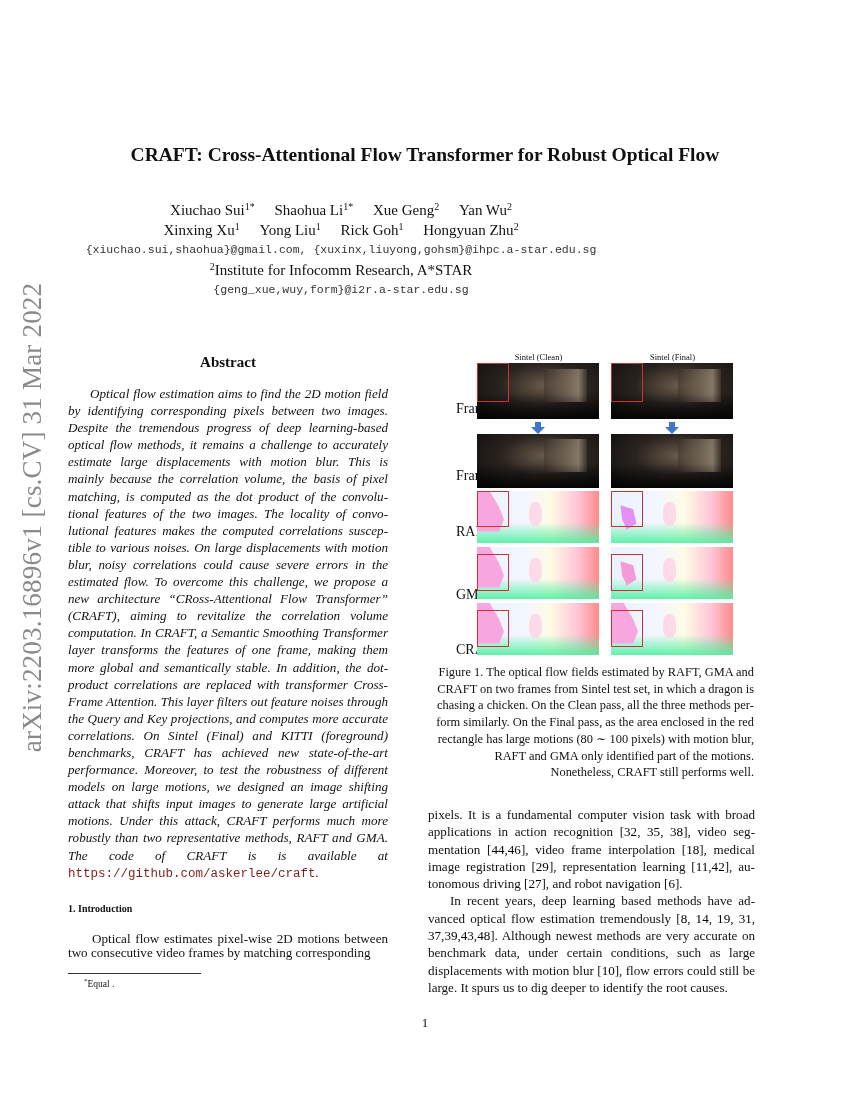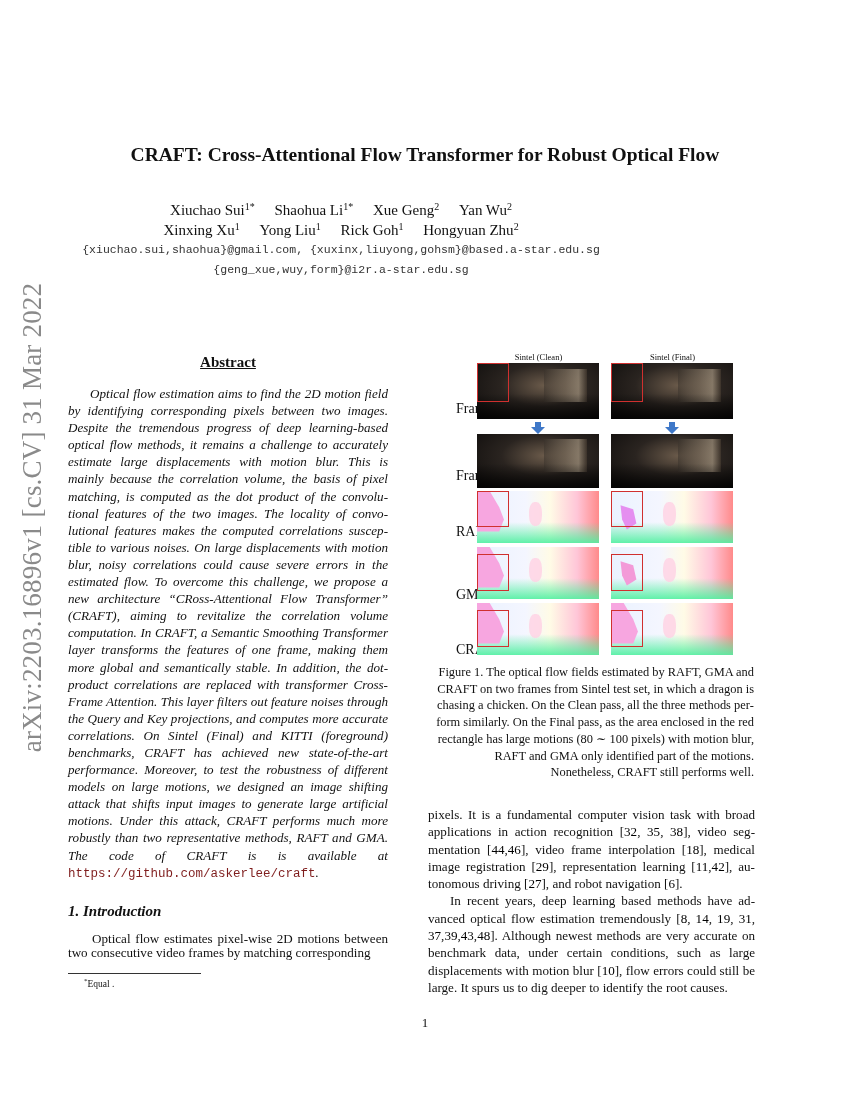"{xiuchao.sui,shaohua}@gmail.com," div.mono { text: @based.a-star.edu.sg -> @ihpc.a-star.edu.sg }
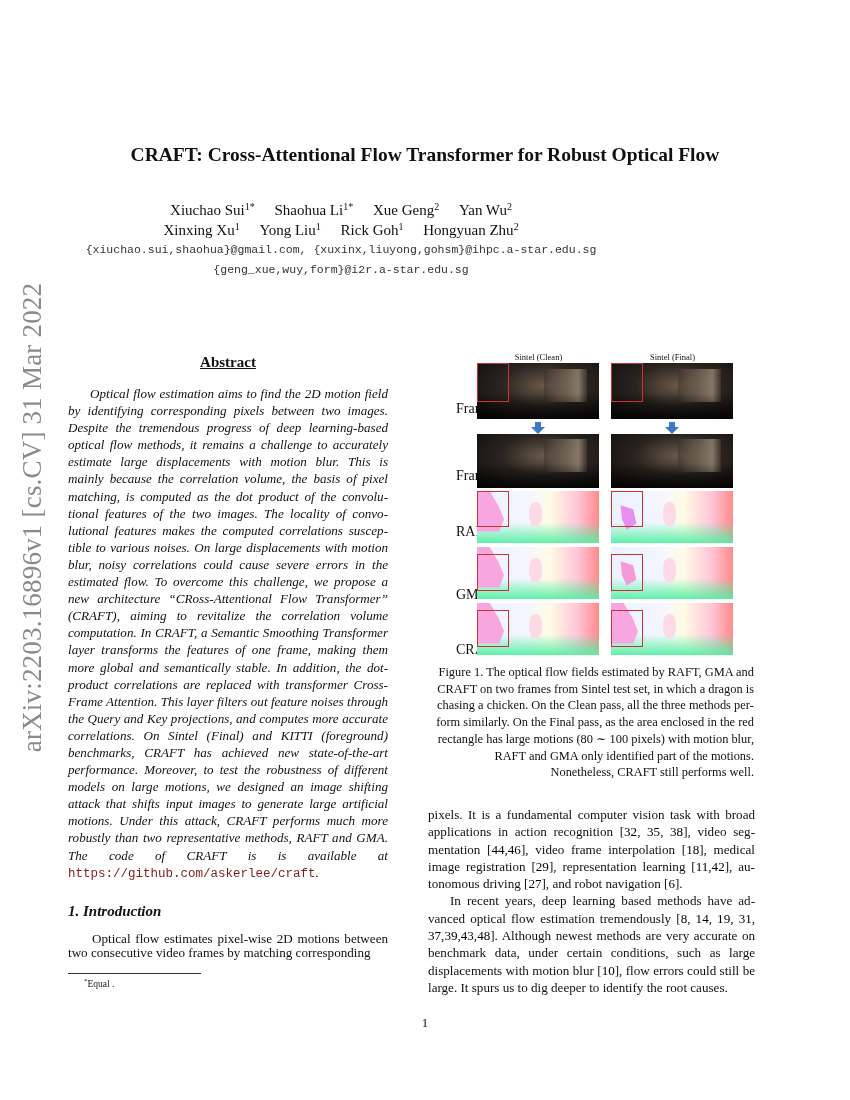"2Institute for Infocomm Research, A*STAR" div { html: none -> <div><sup>2</sup><span>Institute for Infocomm Research, A*STAR</span></div> }
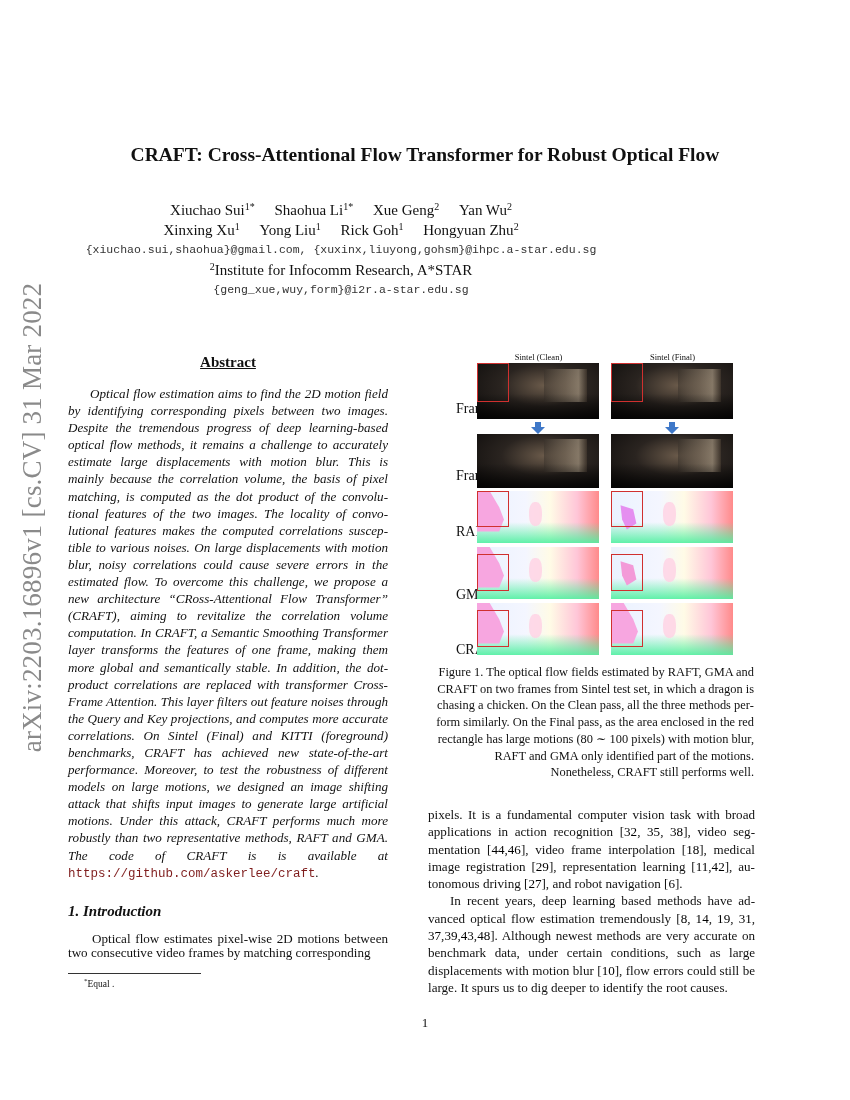"Abstract" .h-abs { text-decoration: underline -> none }
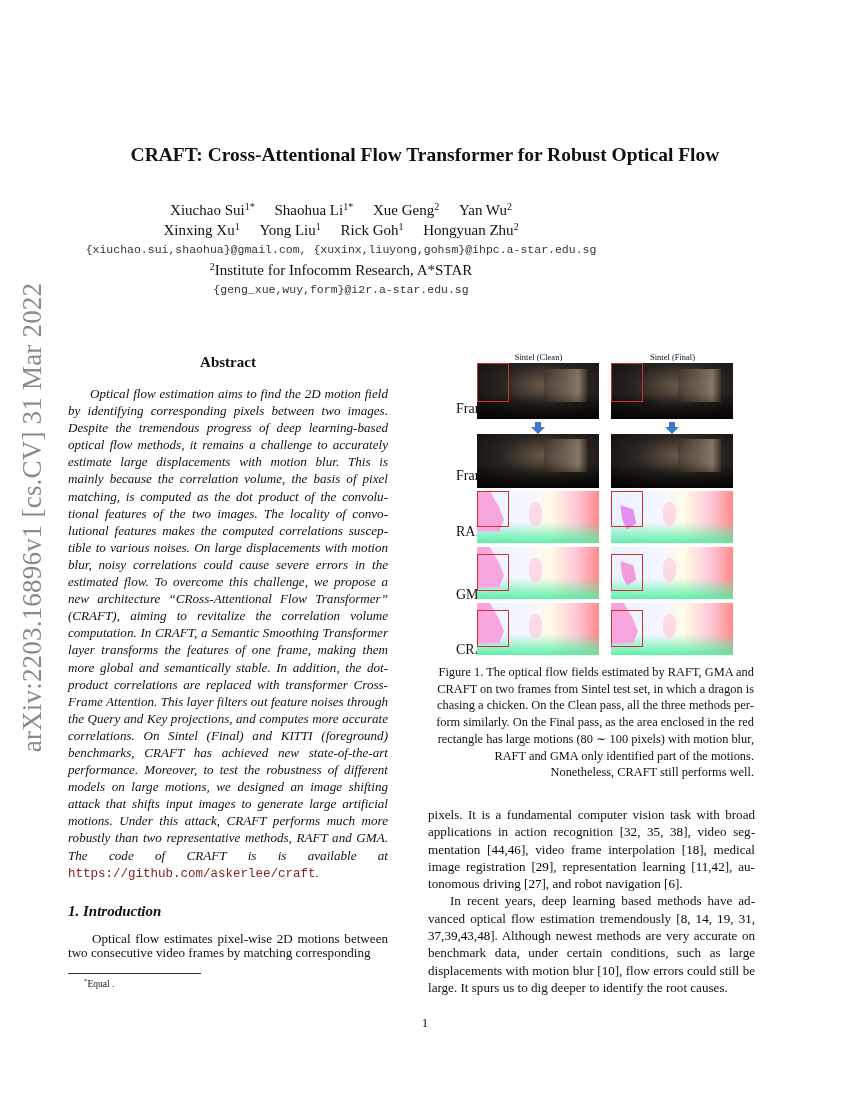"1. Introduction" .intro-h { font-size: 15px -> 10px; font-style: italic -> none }
